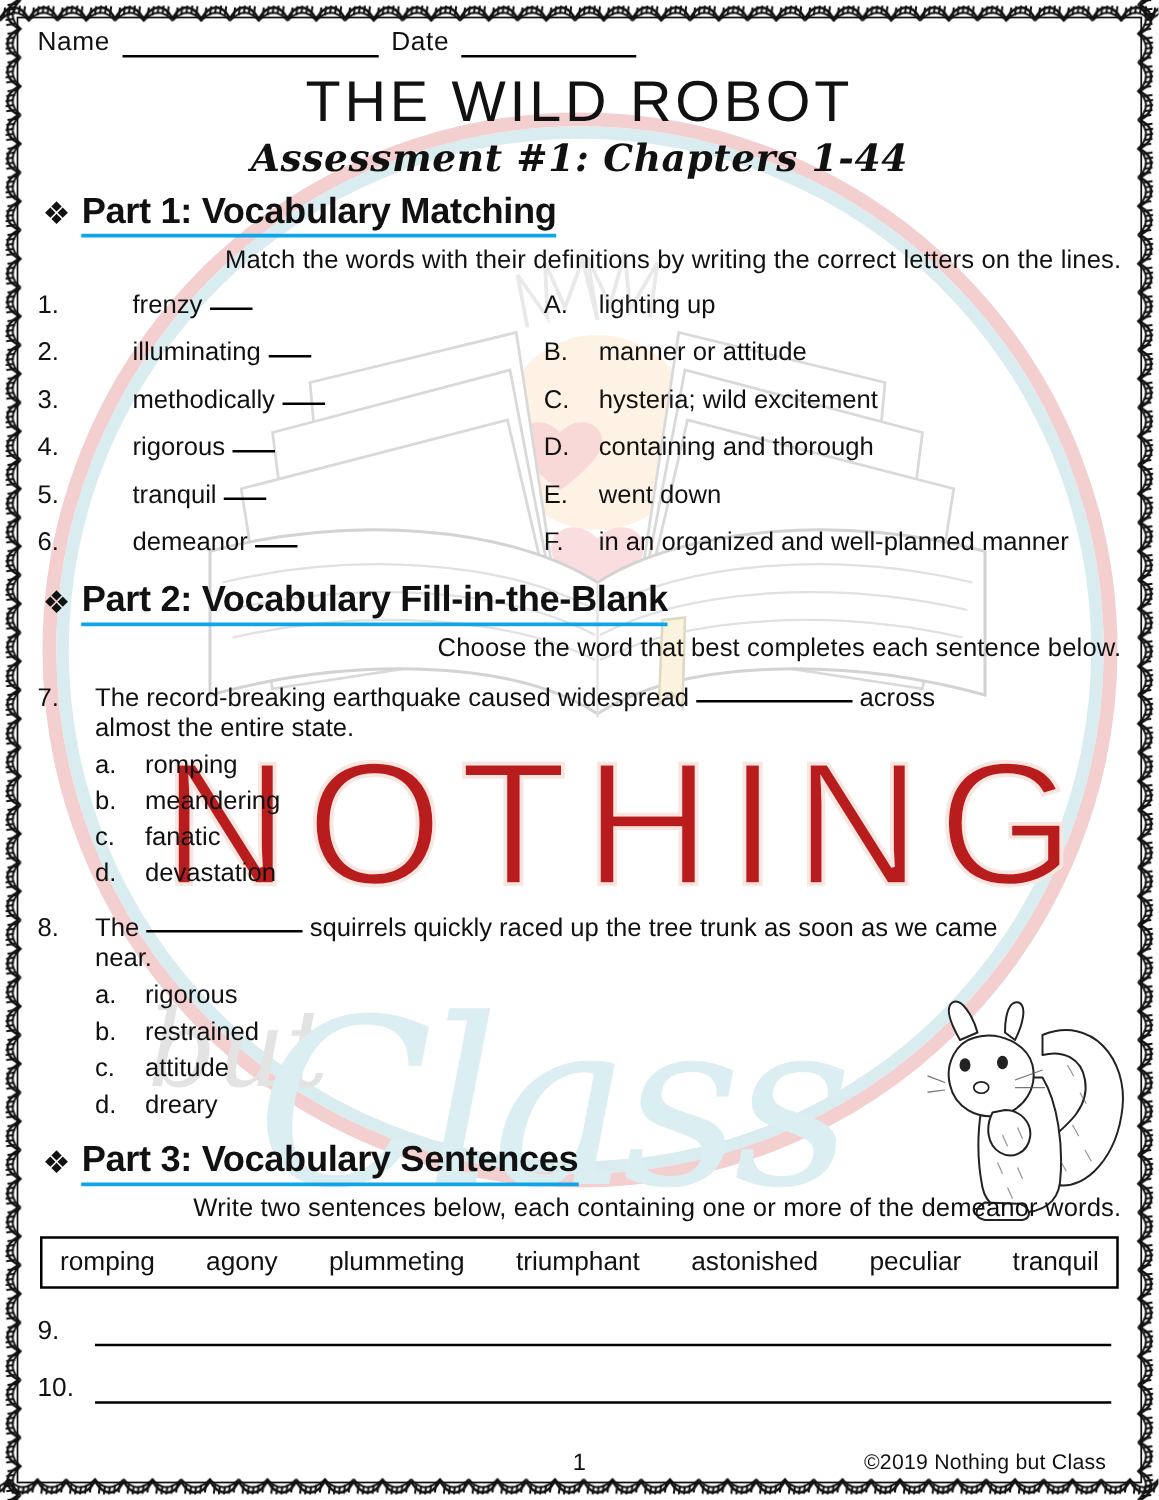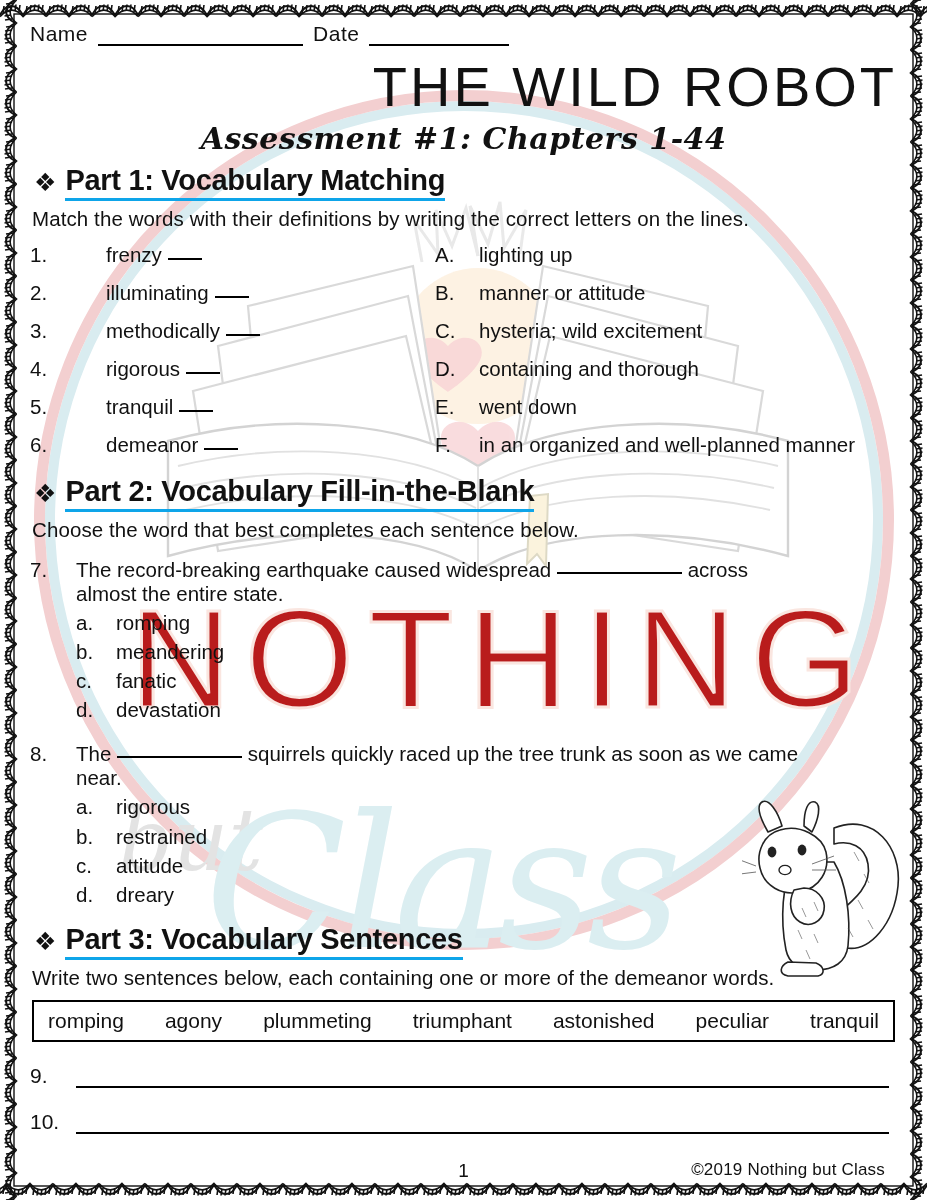"THE WILD ROBOT" h1.title { font-size: 56px -> 46px; text-align: right -> center }
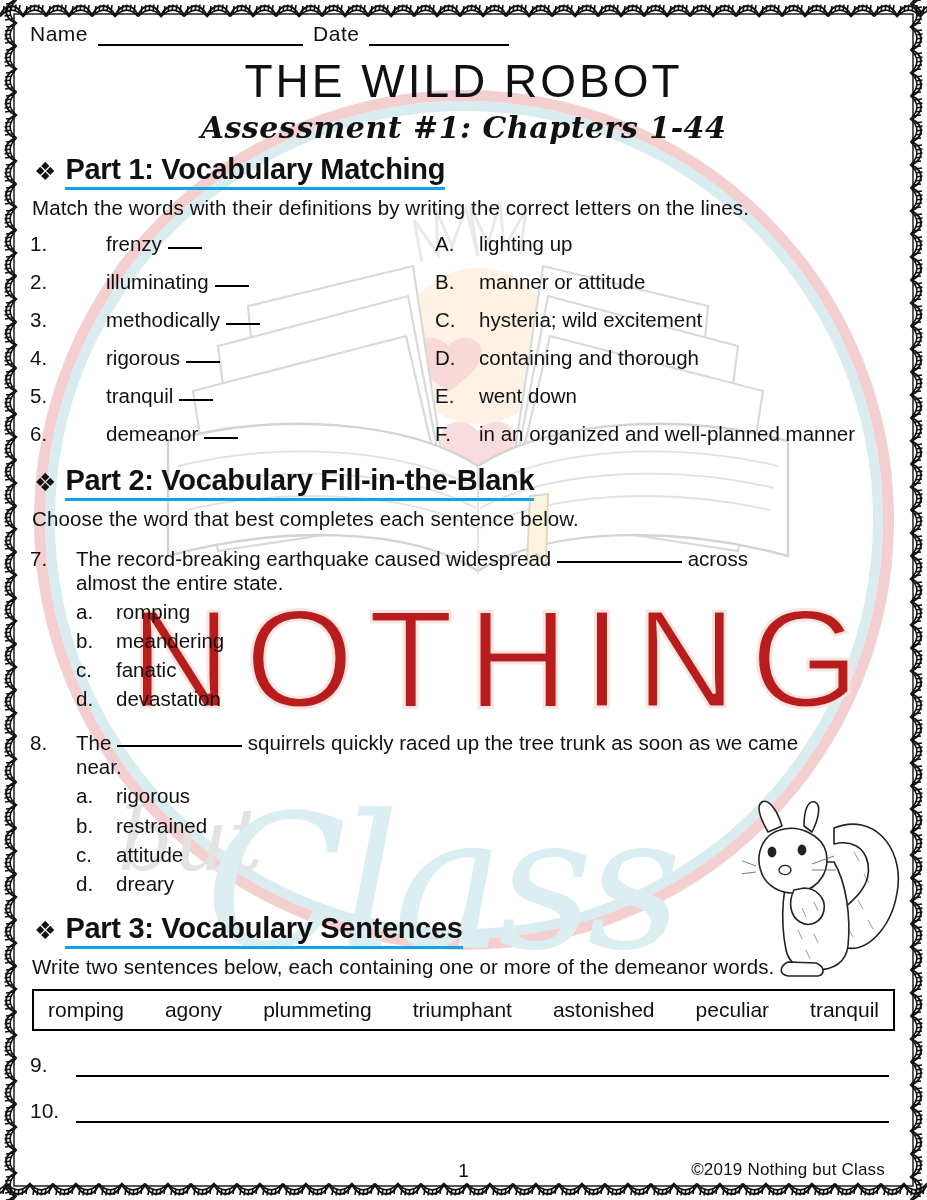"Match the words with their" .instr { text-align: none -> right }
